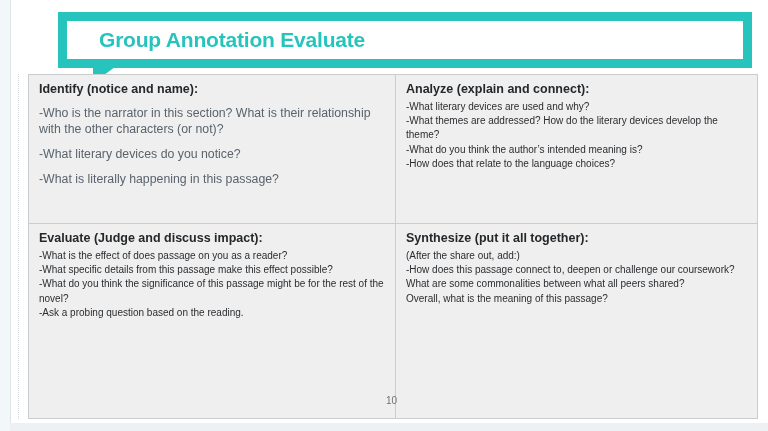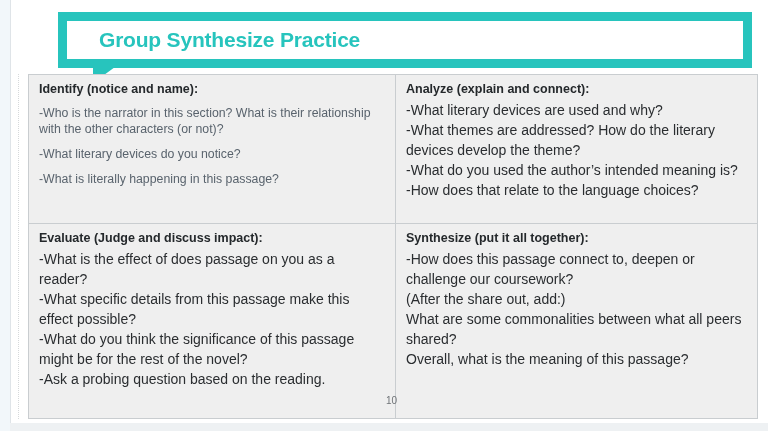"Group Synthesize Practice" span.title-text { text: Synthesize Practice -> Annotation Evaluate }
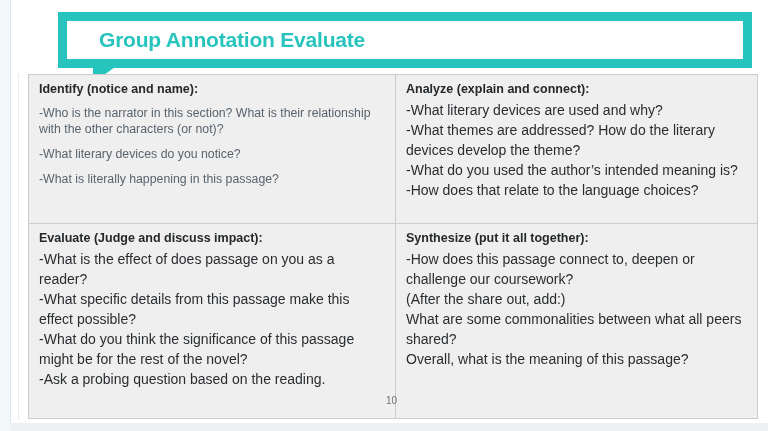"-What literary devices are used" .cell-lines-tight p { font-size: 14px -> 10px }
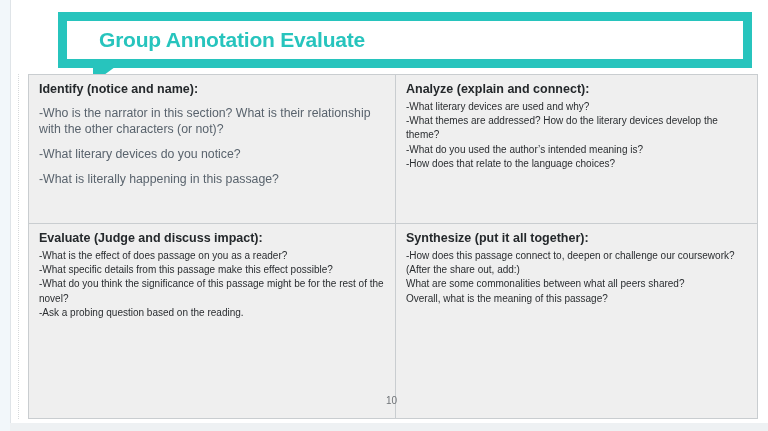"-What do you used the" p { text: used -> think }
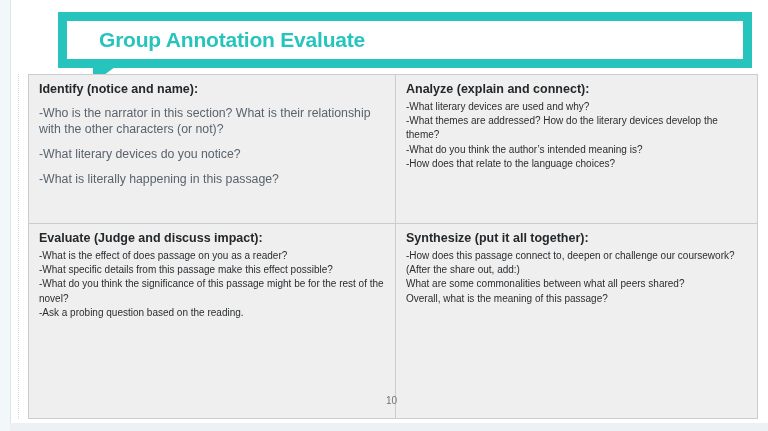"-How does this passage connect" p { order: before "(After the share out, add:)" -> after "(After the share out, add:)" }
